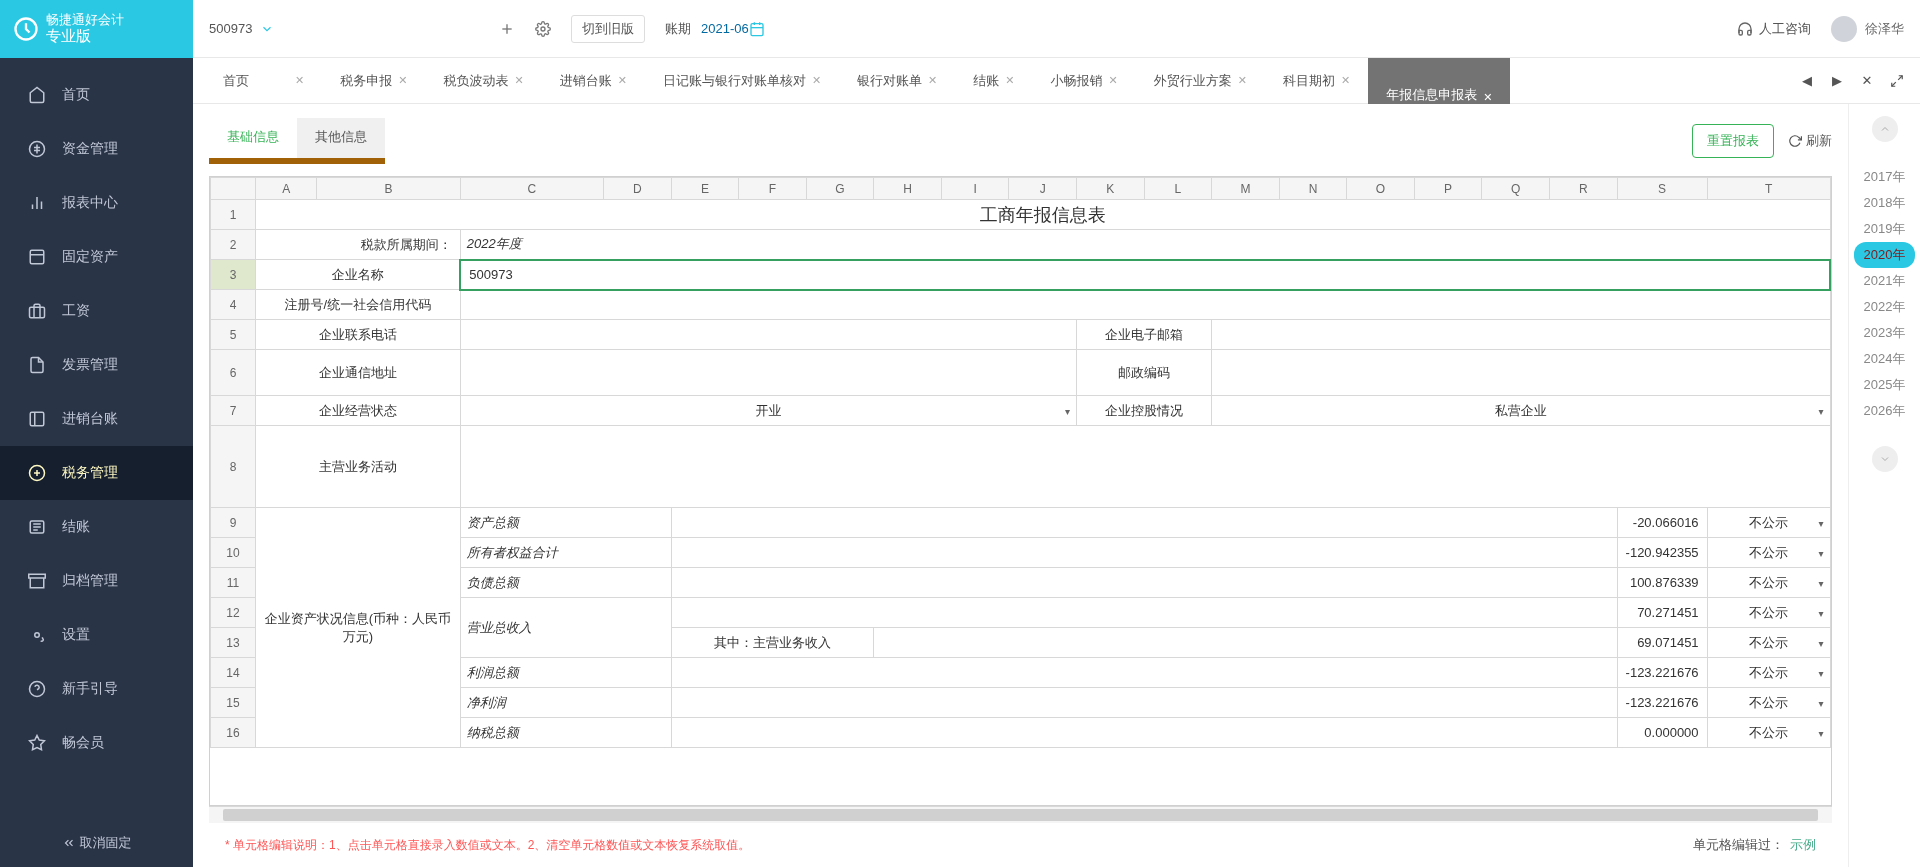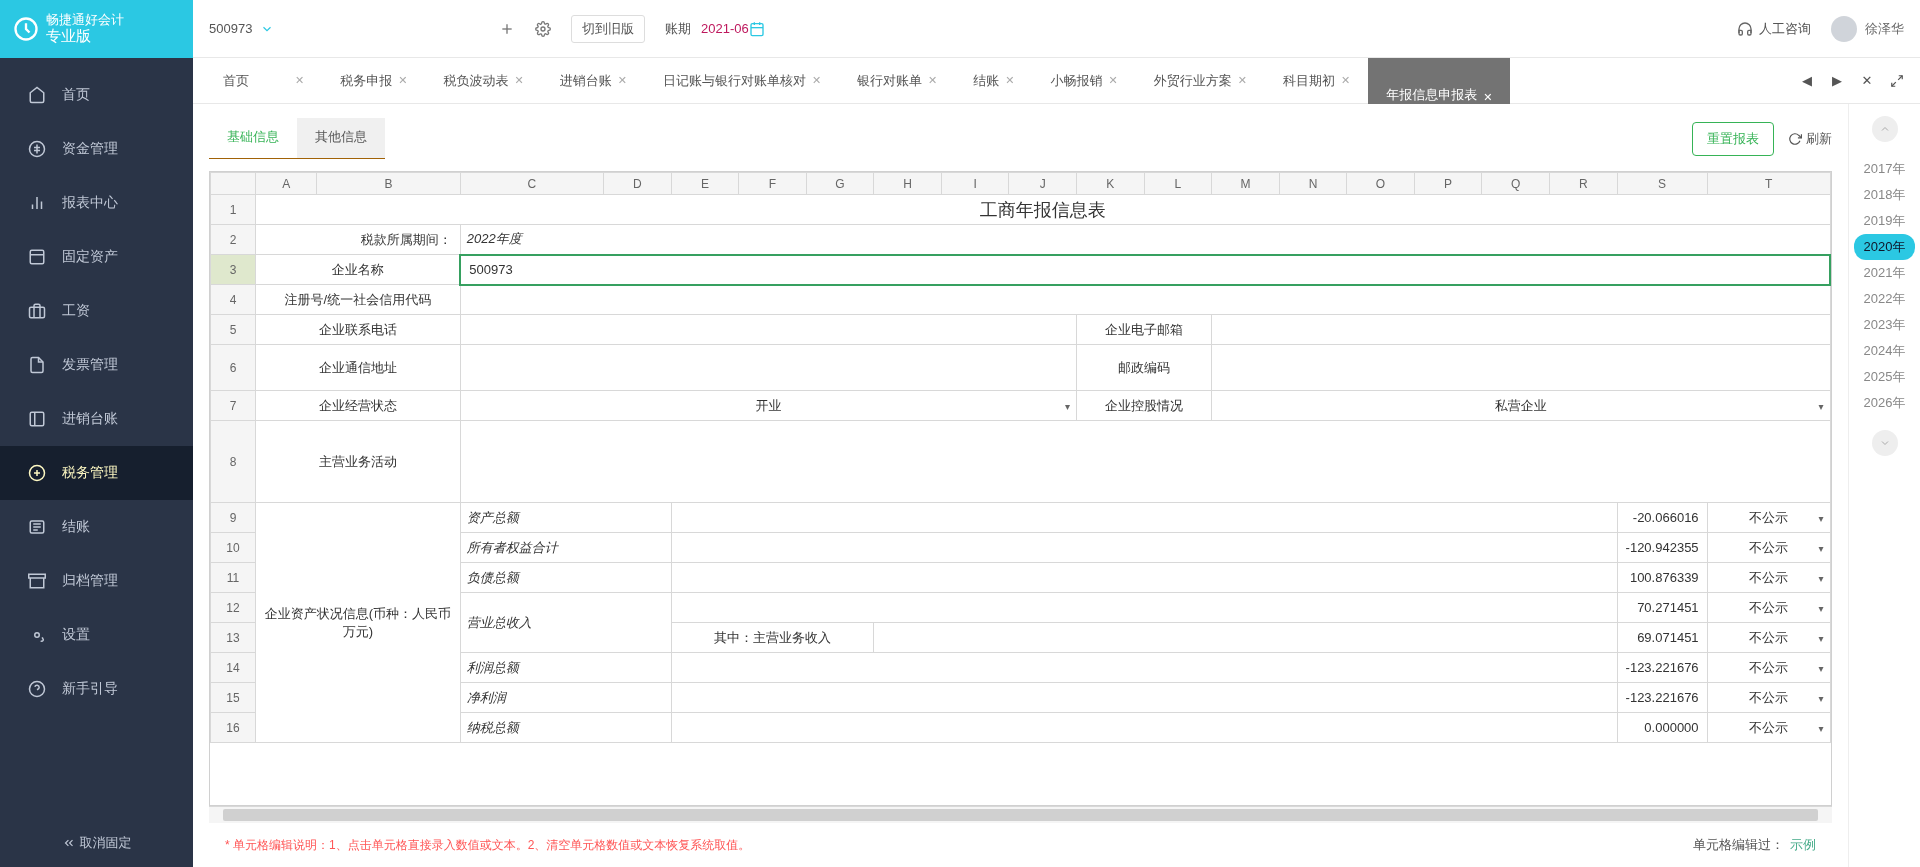"2021-06" .period-value { color: #be185d -> #0369a1 }
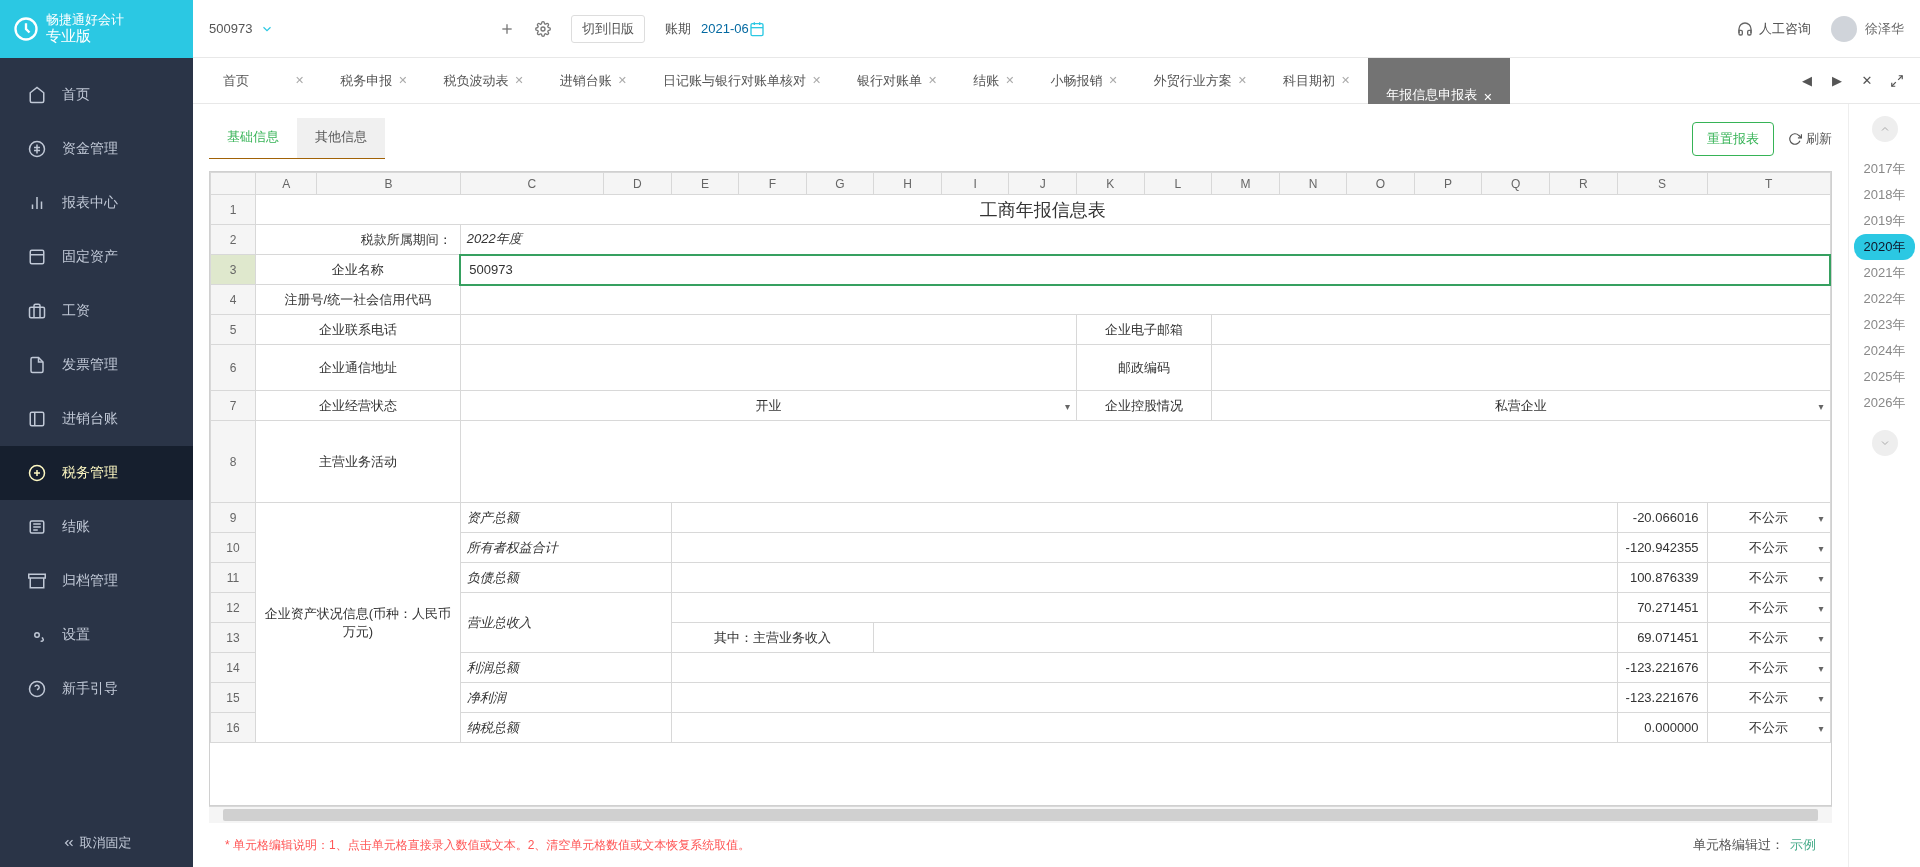"基础信息" .sheet-tabs { border-bottom: 1px solid #a16207 -> 6px solid #a16207 }
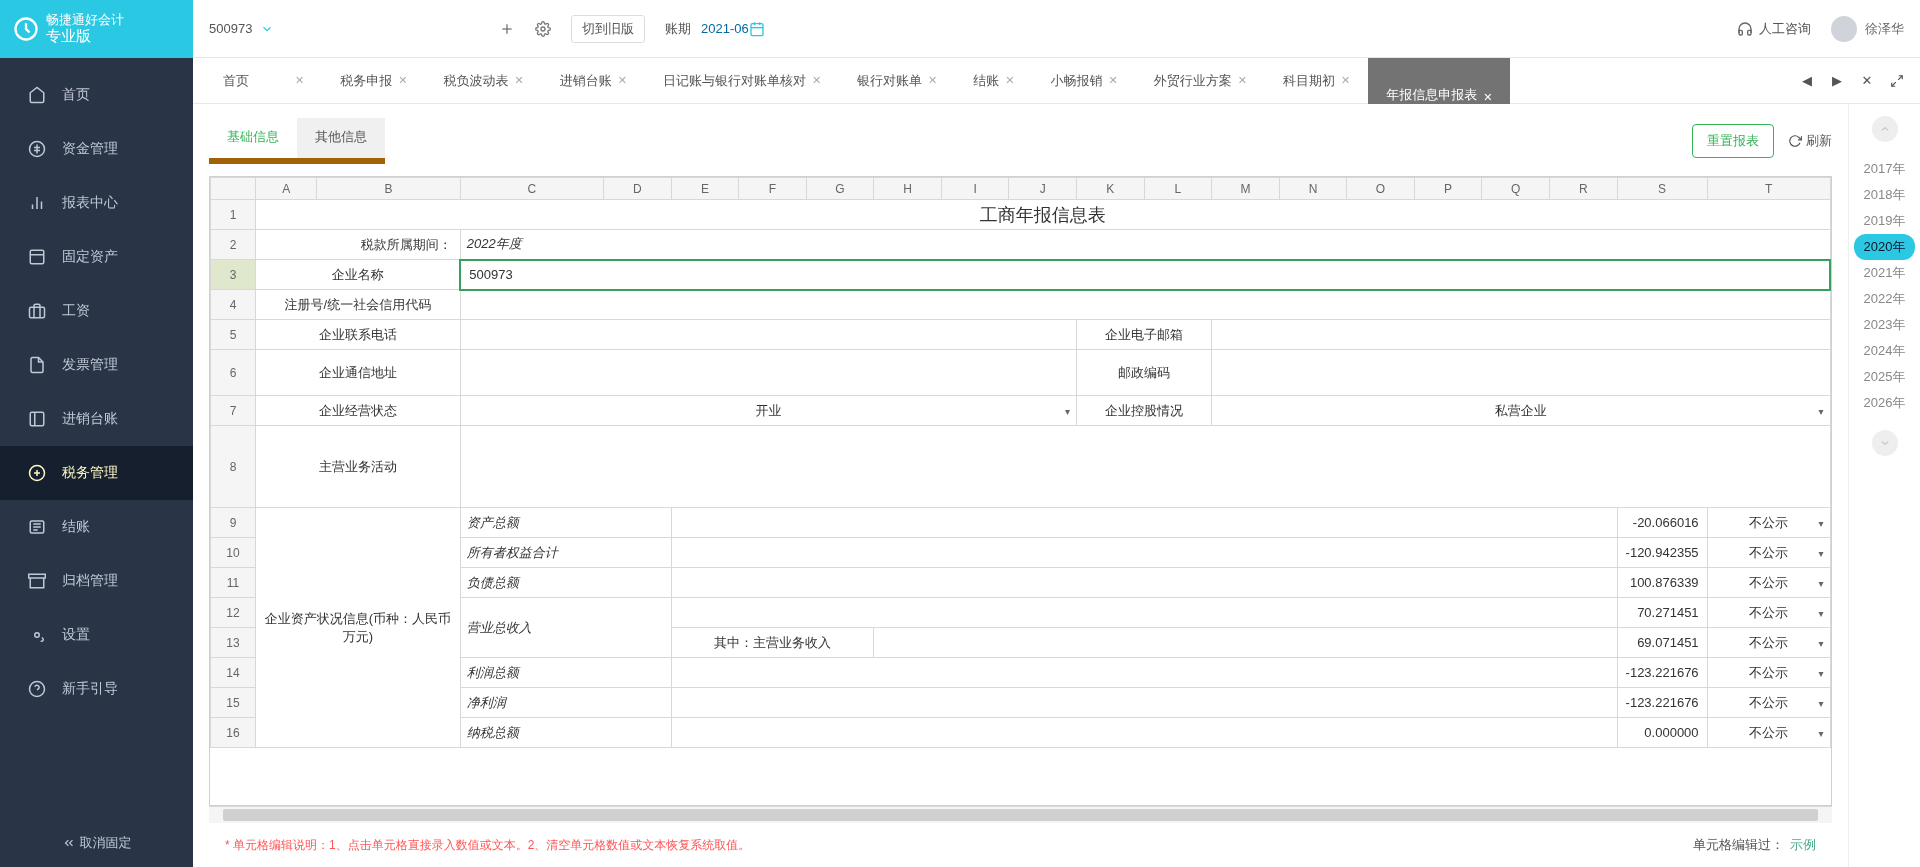"2017年" .year-rail { gap: 14px -> 22px }
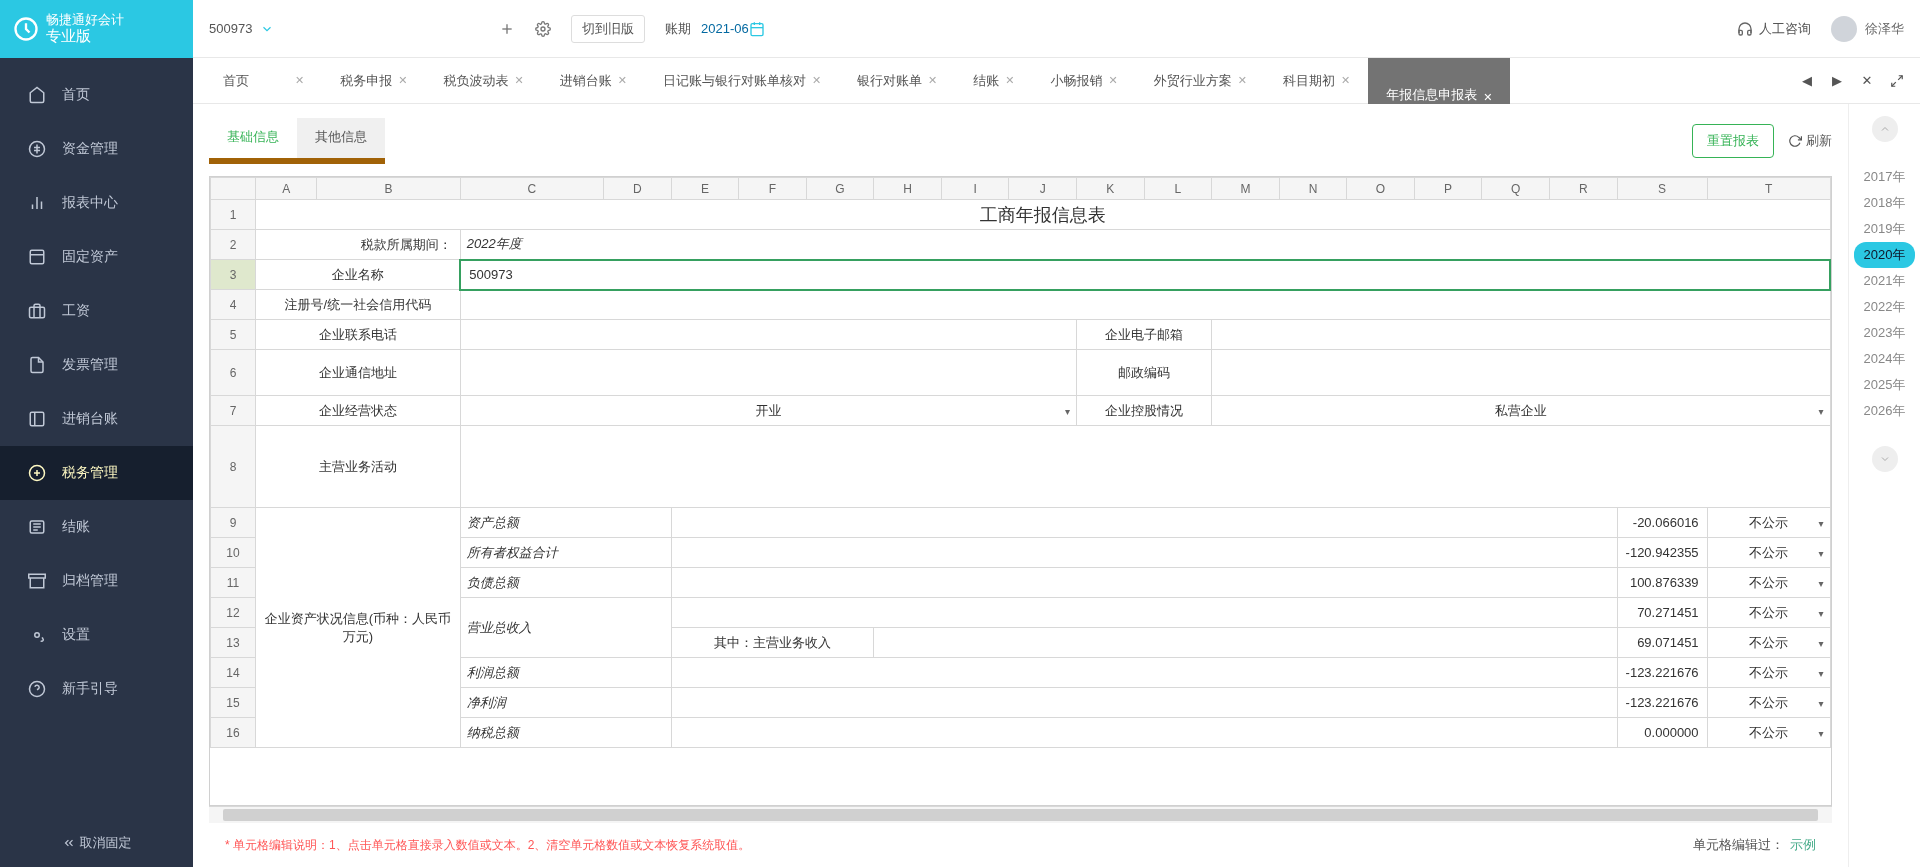"2020年" .rail-year.active { color: #0f172a -> #7f1d1d }
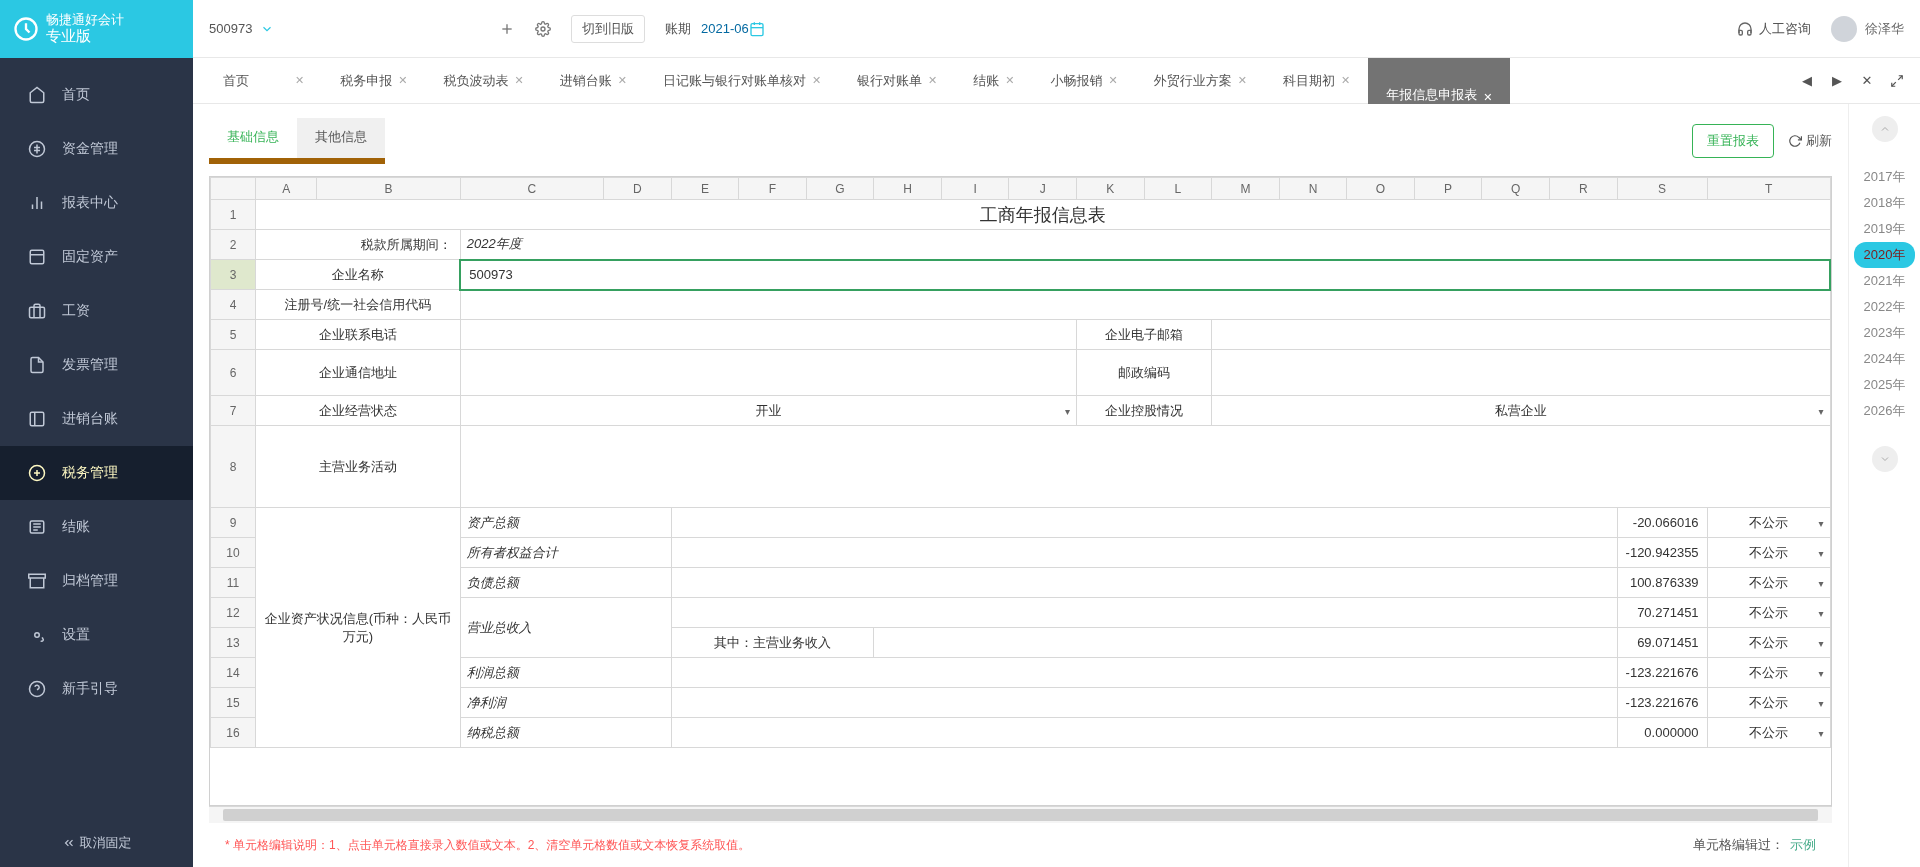"畅会员" div.sidebar-item { html: none -> <div> <span> <svg> <polygon></polygon> </svg> </span> <span>畅会员</span> </div> }
